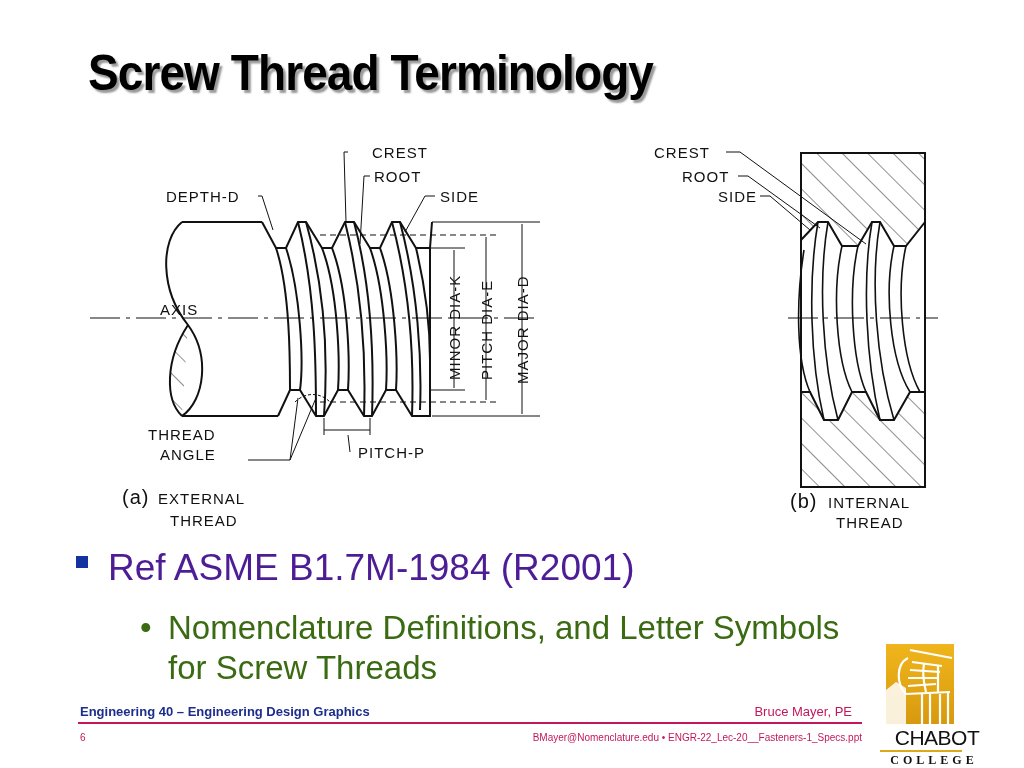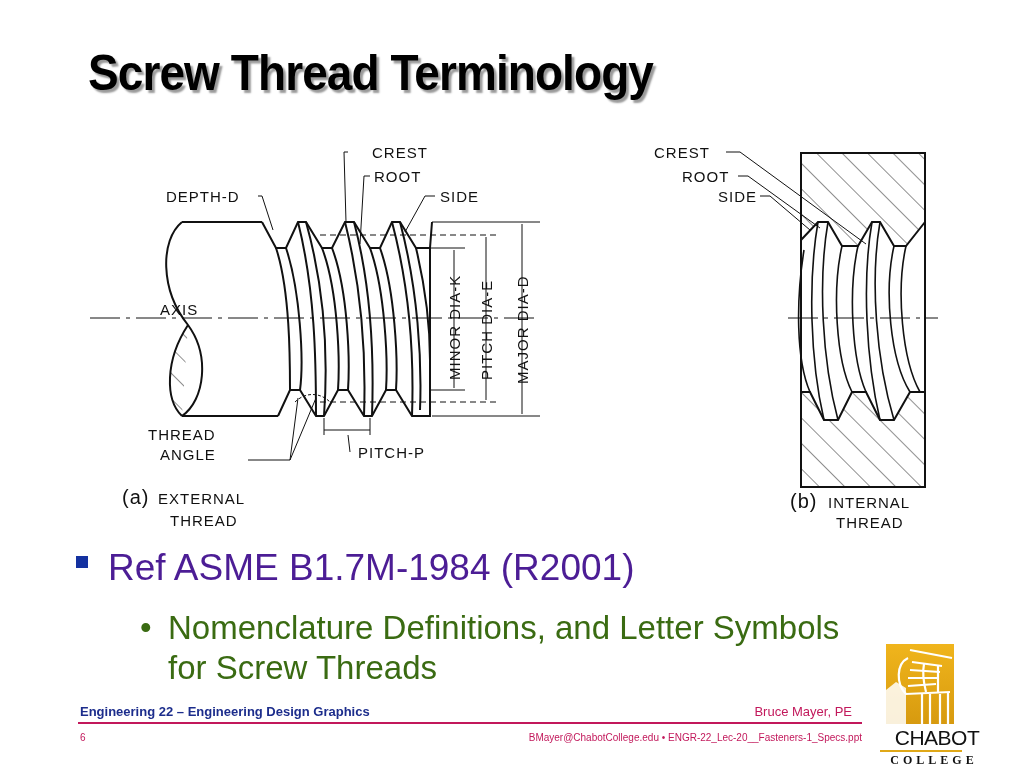"Engineering 22 – Engineering Design" div.footer-left { text: 22 -> 40 }
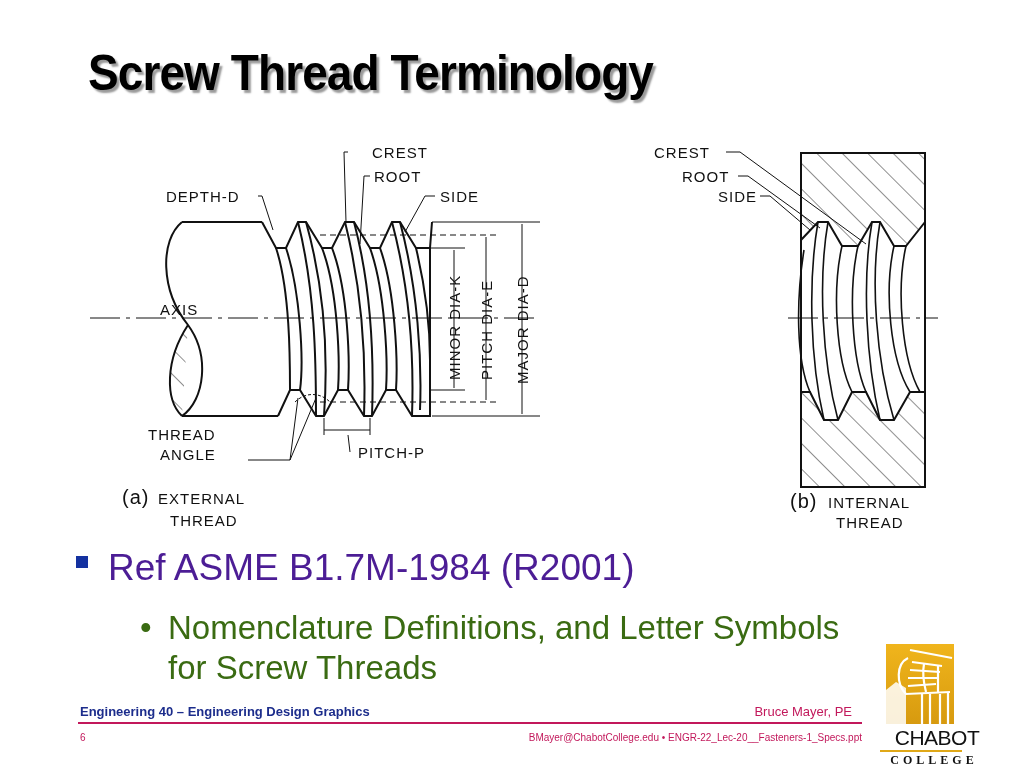"BMayer@ChabotCollege.edu •" div.footer-email { text: BMayer@ChabotCollege.edu -> BMayer@Nomenclature.edu }
